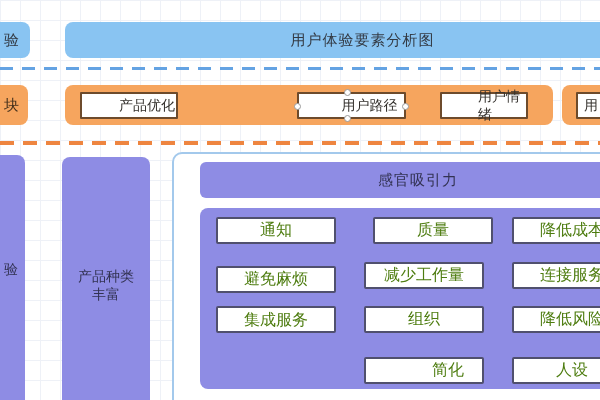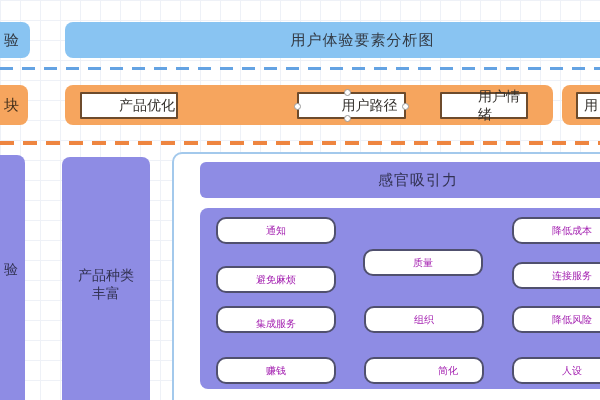"通知" .benefit { border-radius: 10px -> 2px; color: #a21caf -> #4d7c0f; font-size: 10px -> 16px }
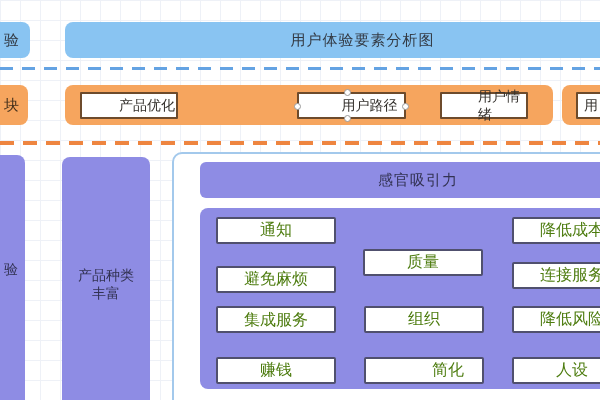"质量" div.shape { left: 363px -> 373px; margin-top: 32px -> none }
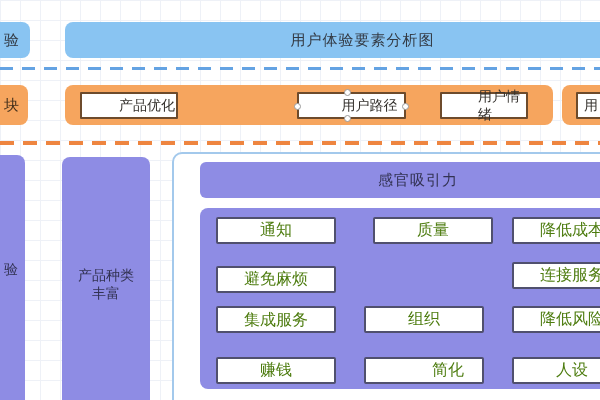"产品种类丰富" .col2 .lbl { font-family: Liberation Mono, monospace -> none }
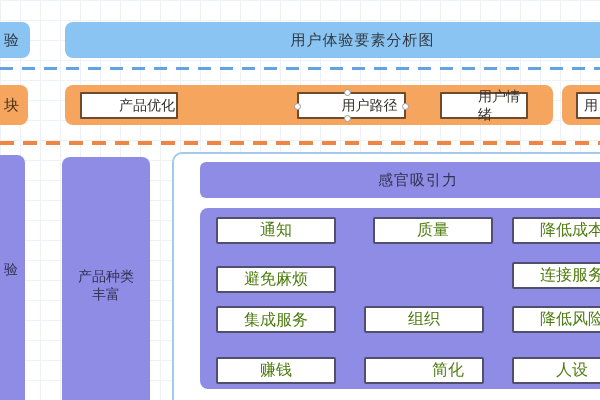"减少工作量" div.shape { html: none -> <div> <span>减少工作量</span> </div> }
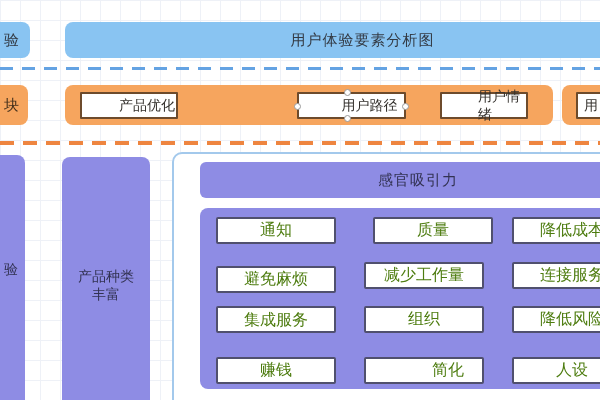"赚钱" div.shape { html: <div> <span>赚钱</span> </div> -> none }
